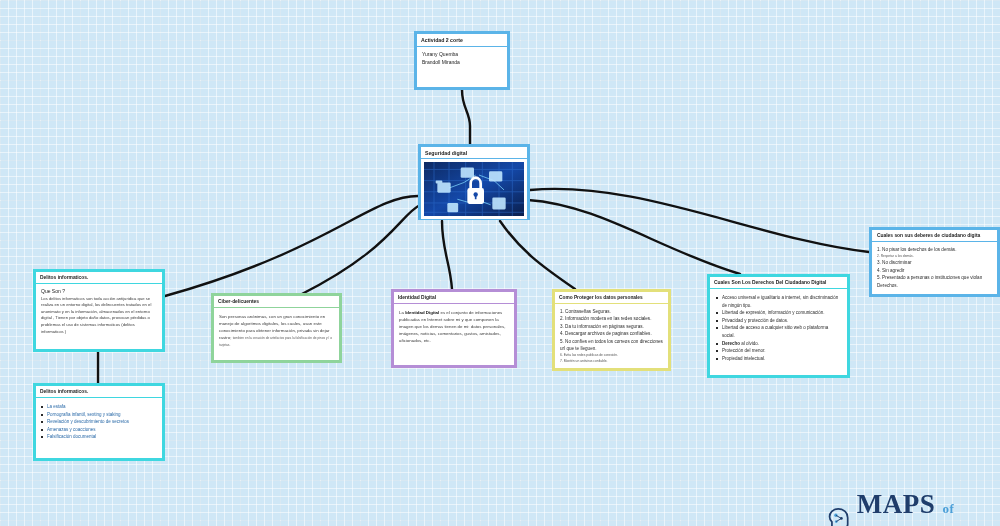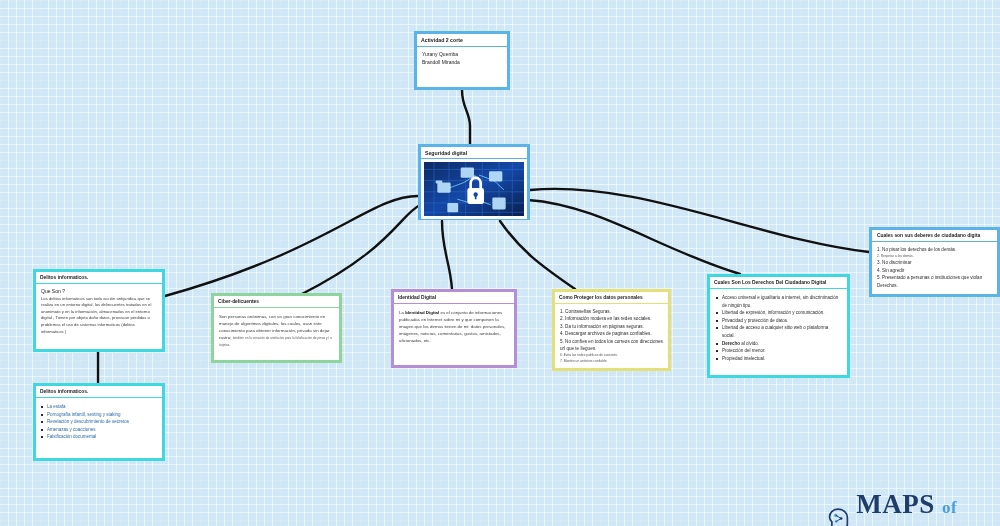"of" #logo .txt .of { font-size: 17px -> 13px }
